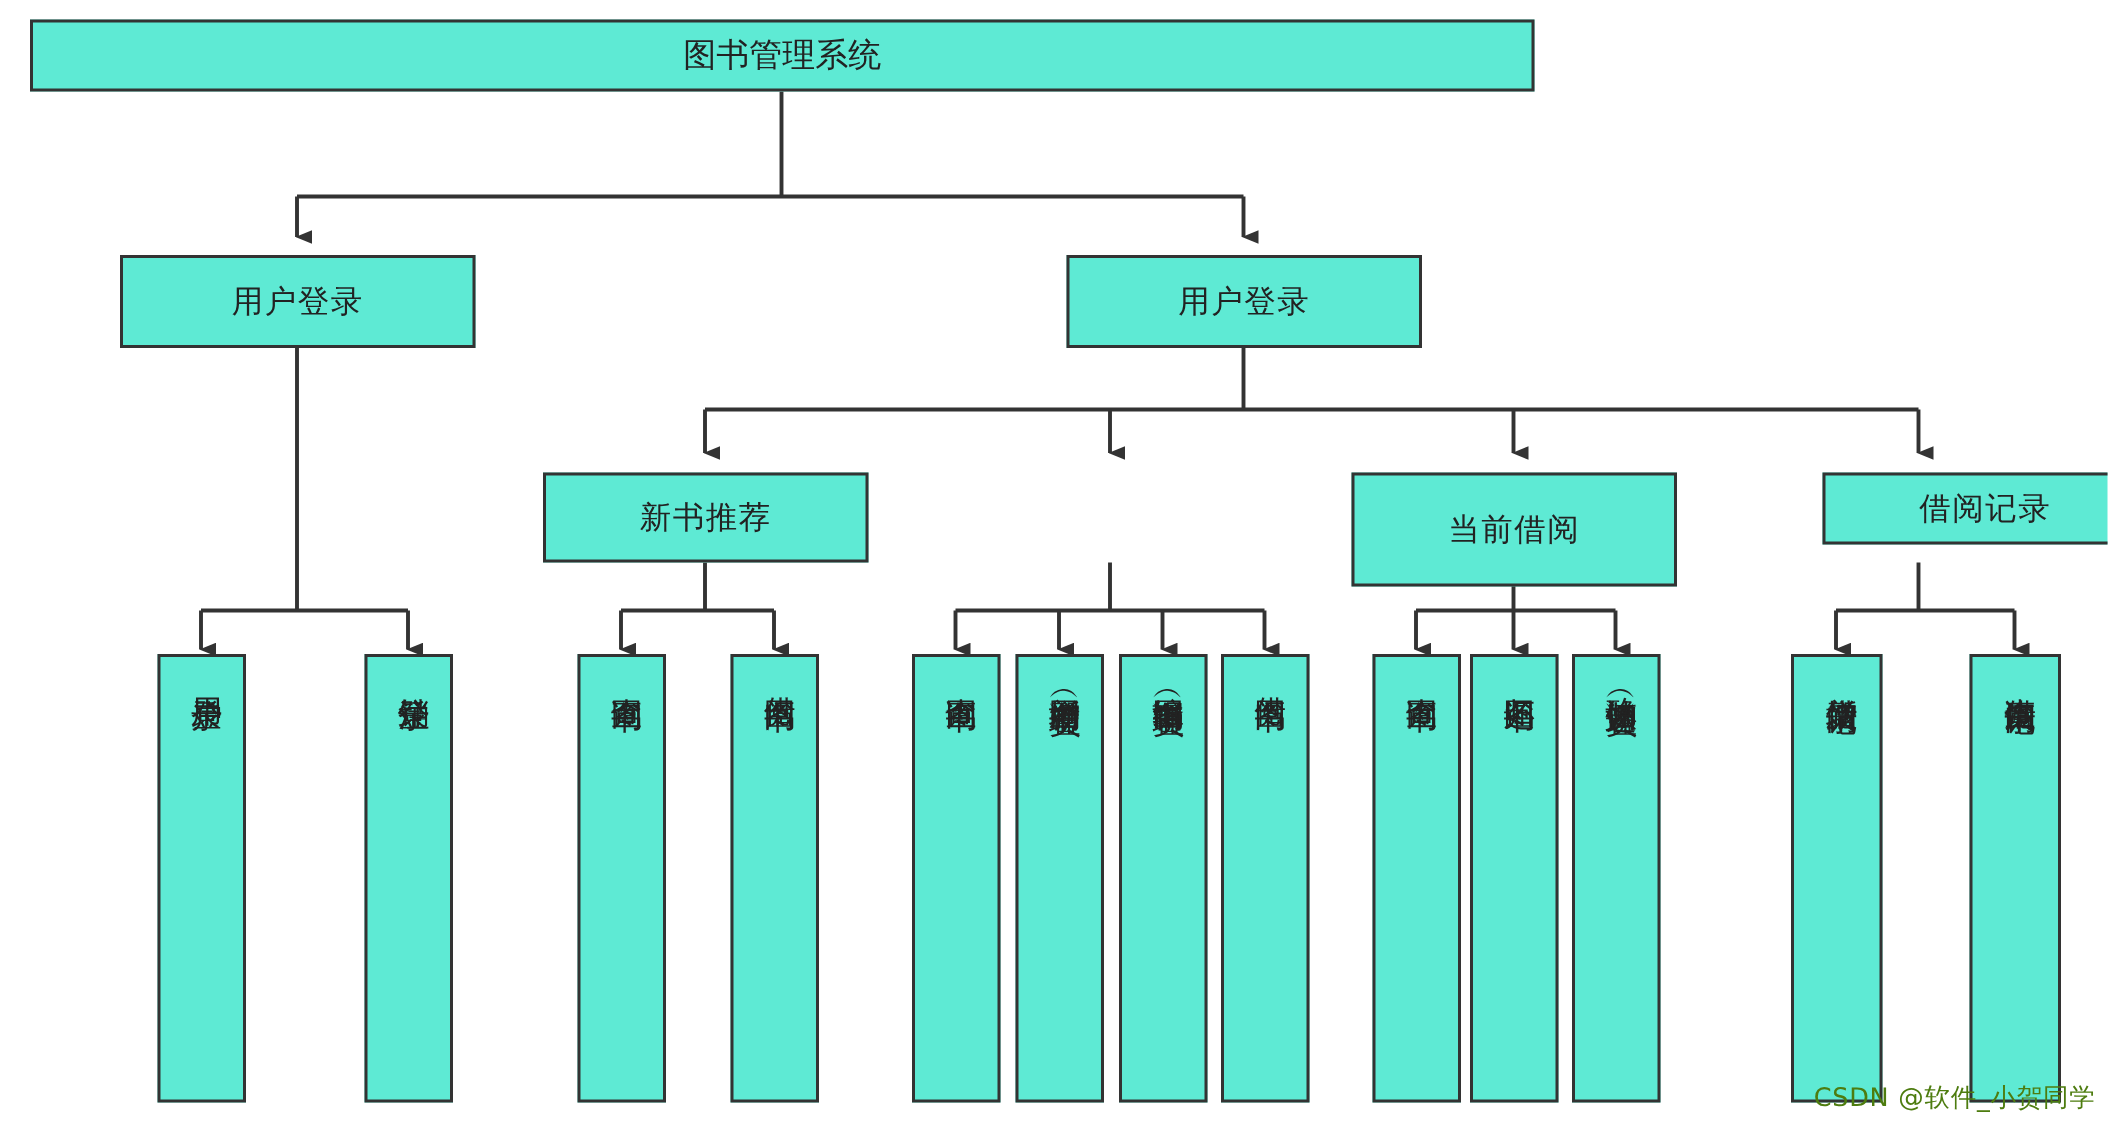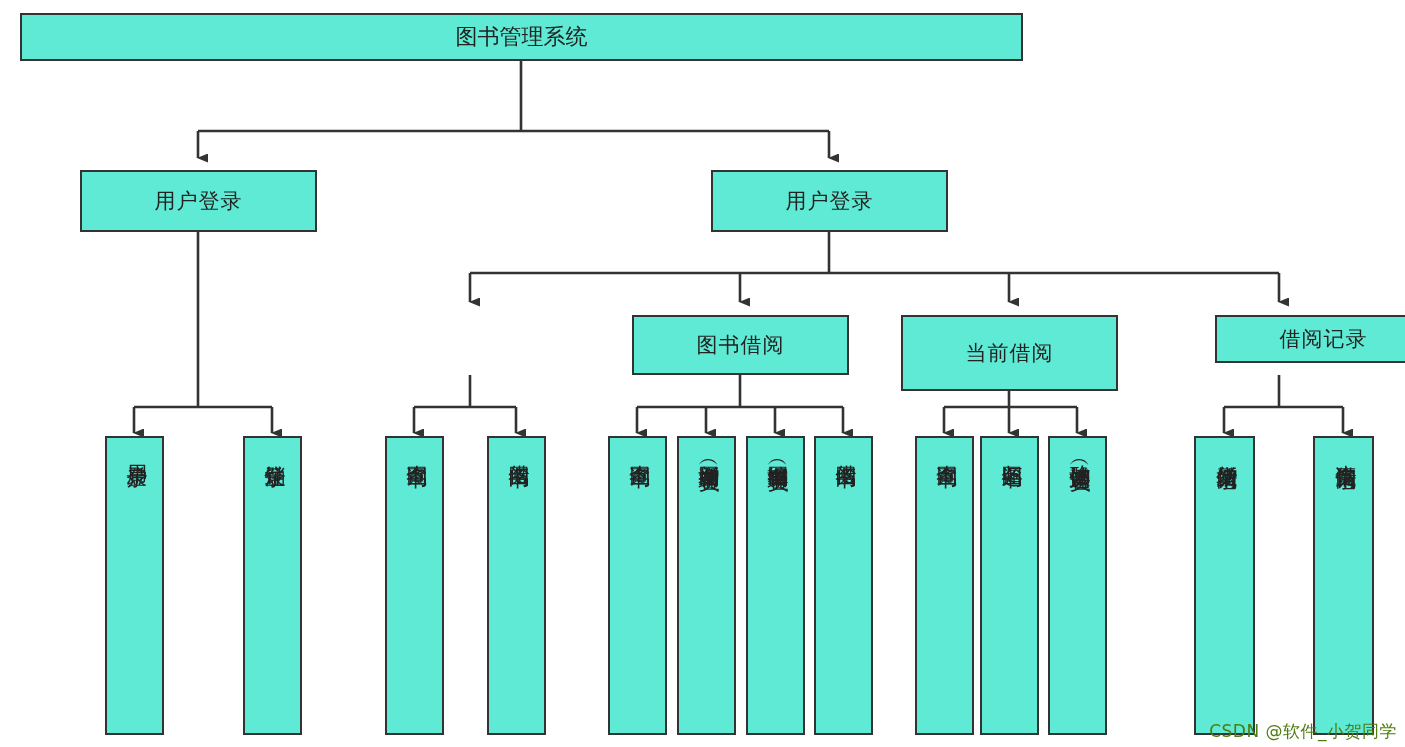"新书推荐" div.node { html: none -> <div> <span>新书推荐</span> </div> }
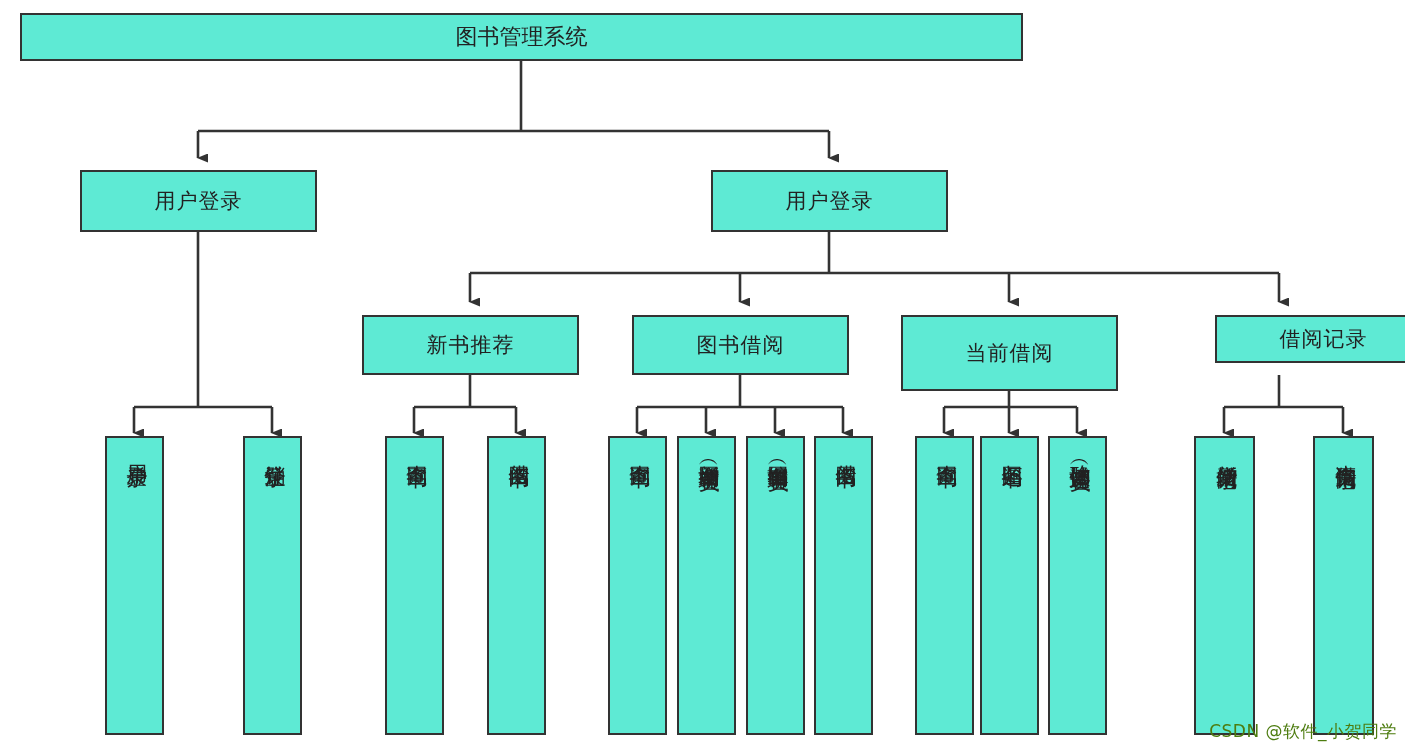"图书借阅" div.node { html: <div> <span>图书借阅</span> </div> -> none }
